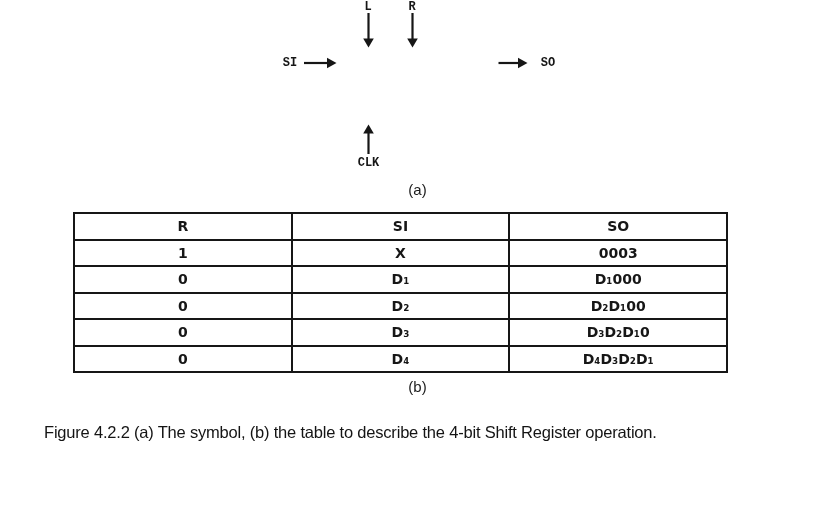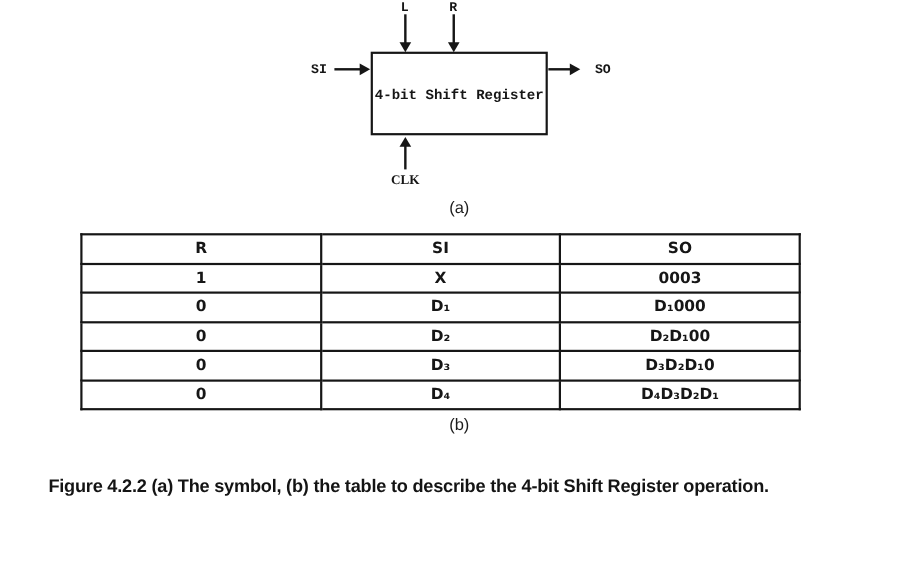"4-bit Shift Register" div.register-box { html: <div> <span>4-bit Shift Register</span> </div> -> none }
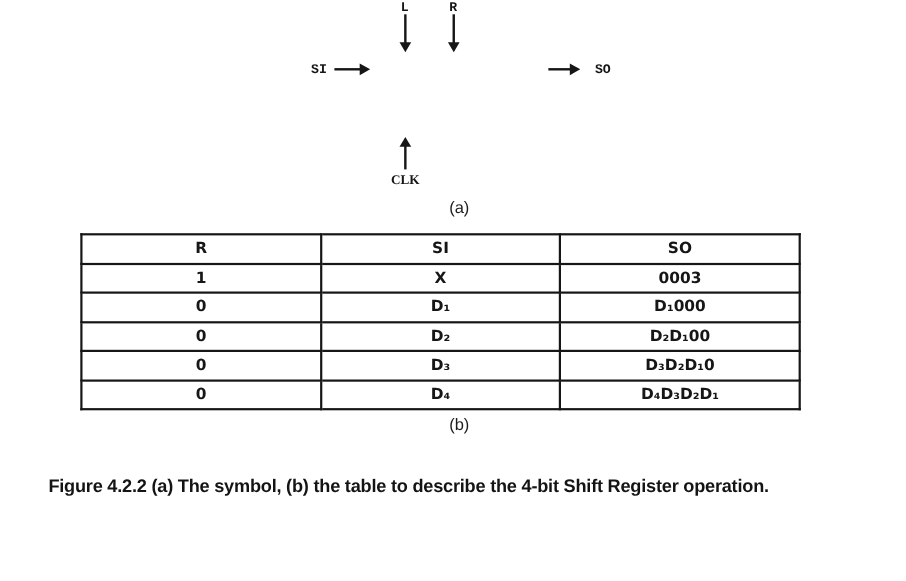"CLK" .lbl-clk { font-family: Liberation Serif, serif -> none }
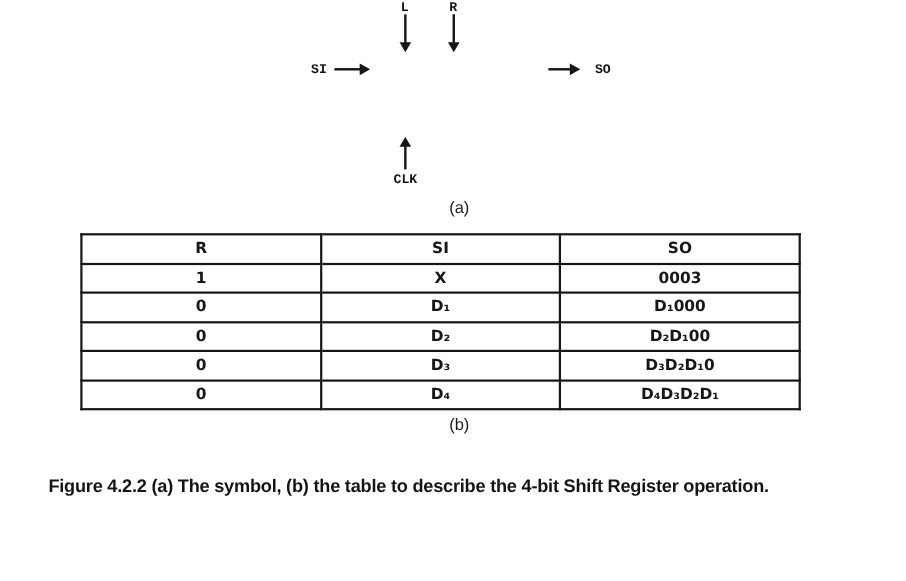"Figure 4.2.2 (a) The symbol," .caption { font-weight: bold -> normal; top: 433px -> 423px }
